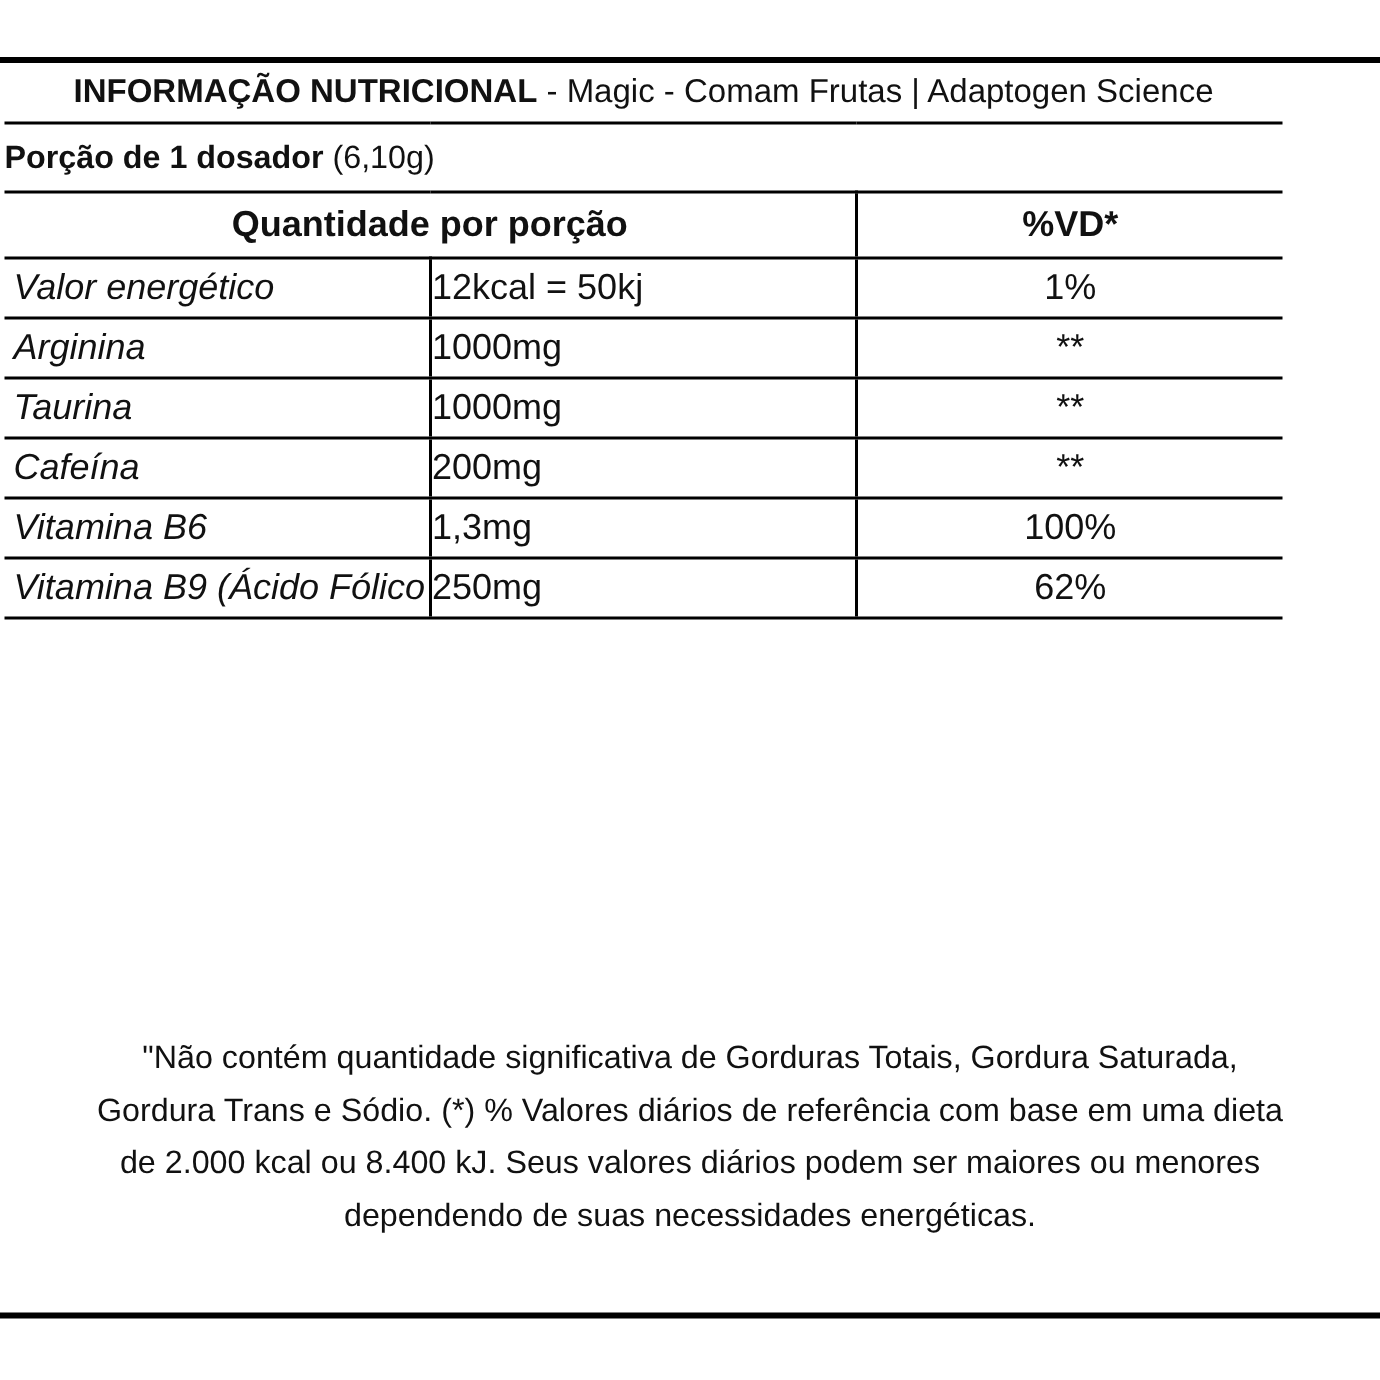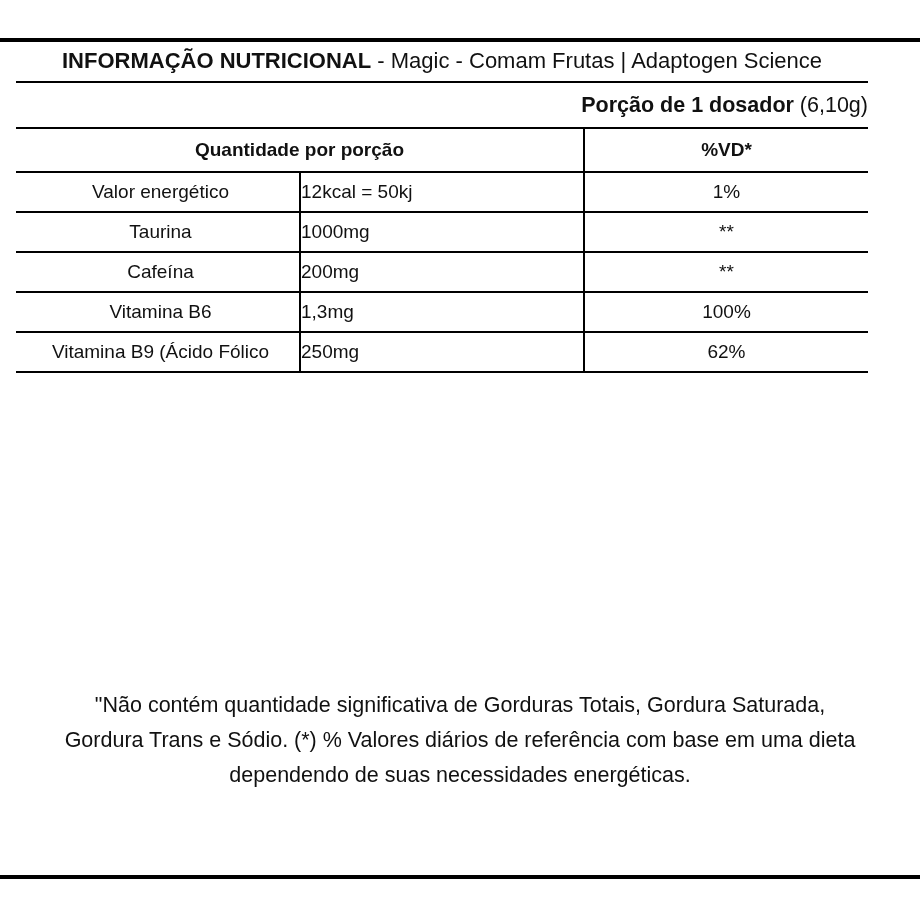"INFORMAÇÃO NUTRICIONAL - Magic -" table.nt { left: 16px -> 3px }
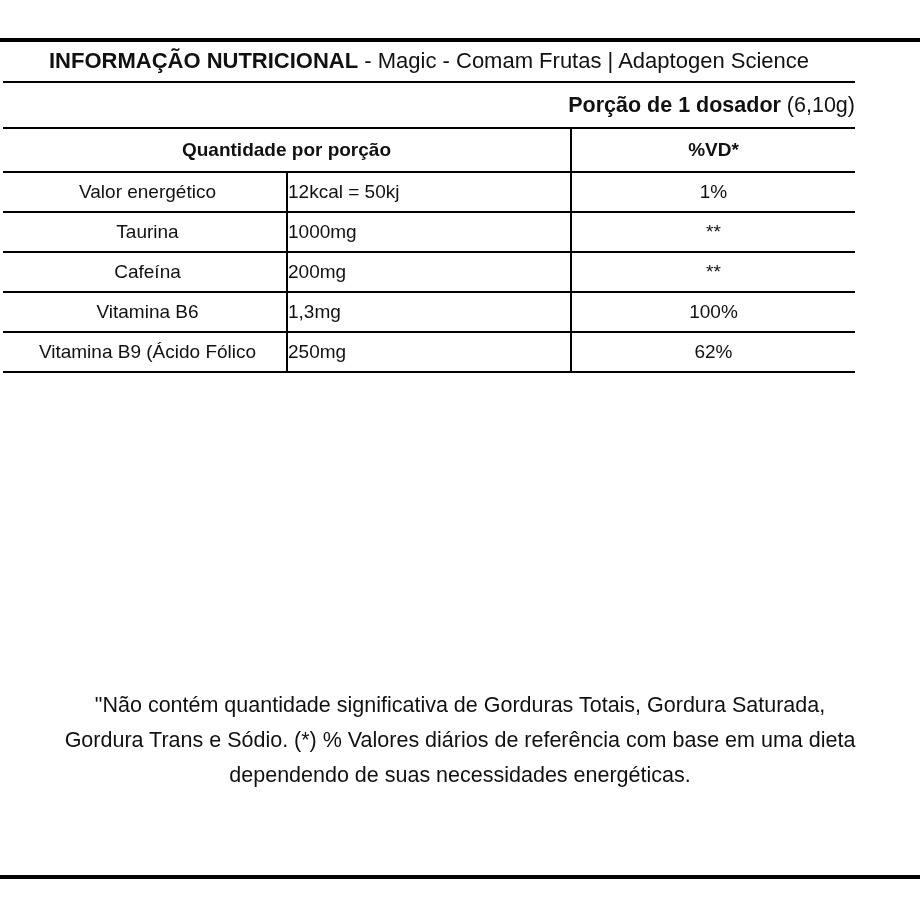"Porção de 1 dosador (6,10g)" .portion-cell { text-align: right -> left }
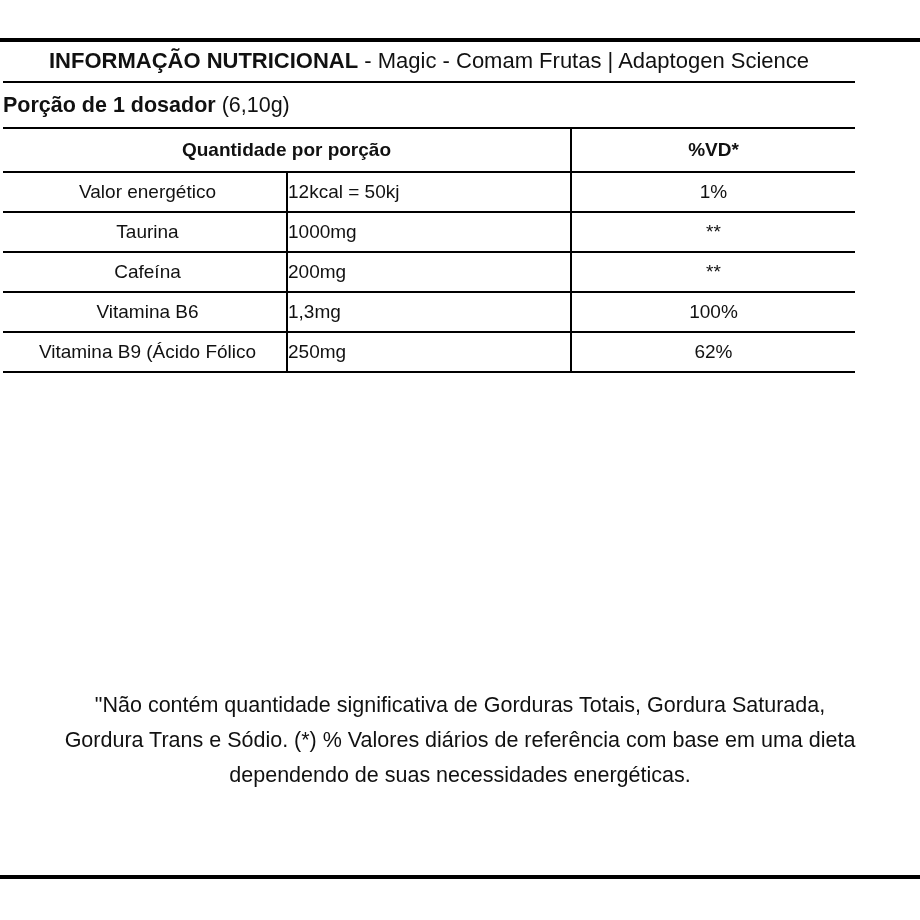"Quantidade por porção" table.nt td { font-size: 19px -> 24px }
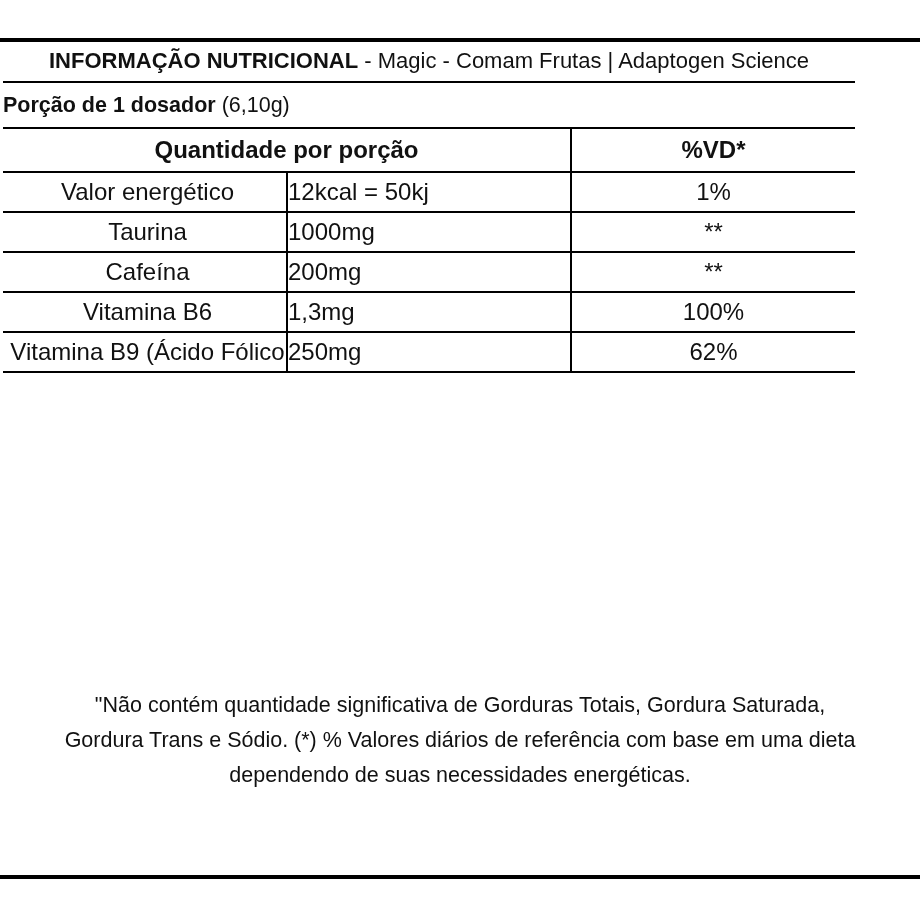"Valor energético" .name { font-style: none -> italic; text-align: center -> left }
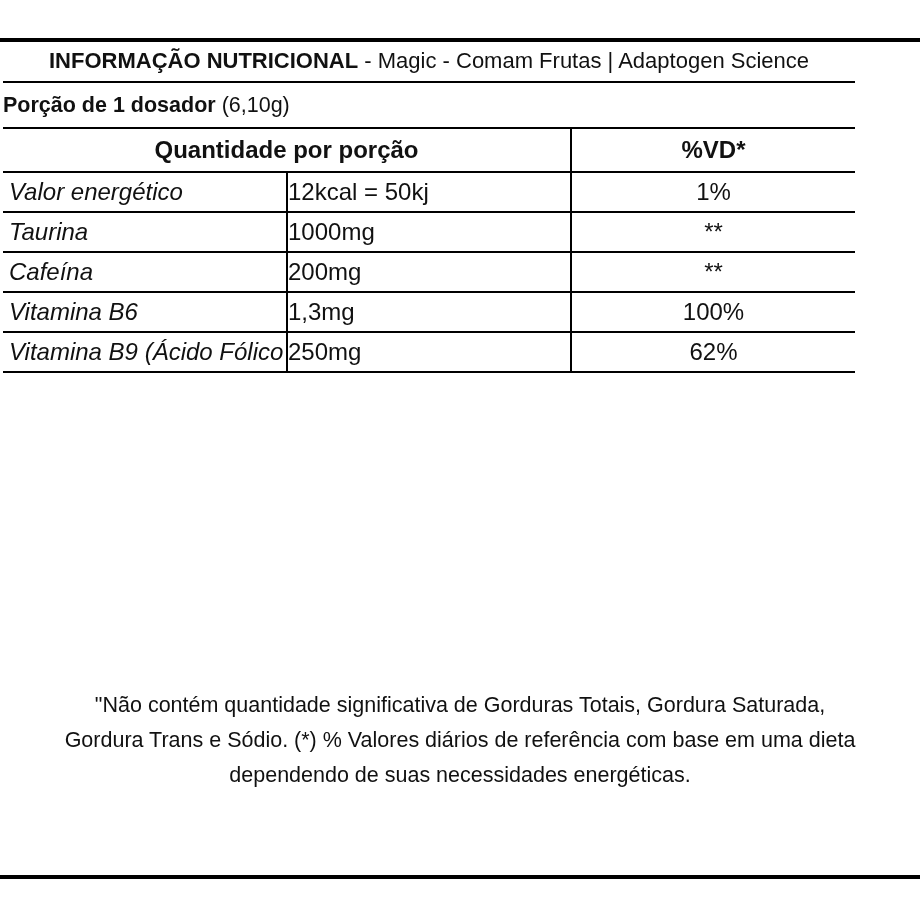"Arginina" tr.data-row { html: none -> <tr> <td>Arginina</td> <td>1000mg</td> <td>**</td> </tr> }
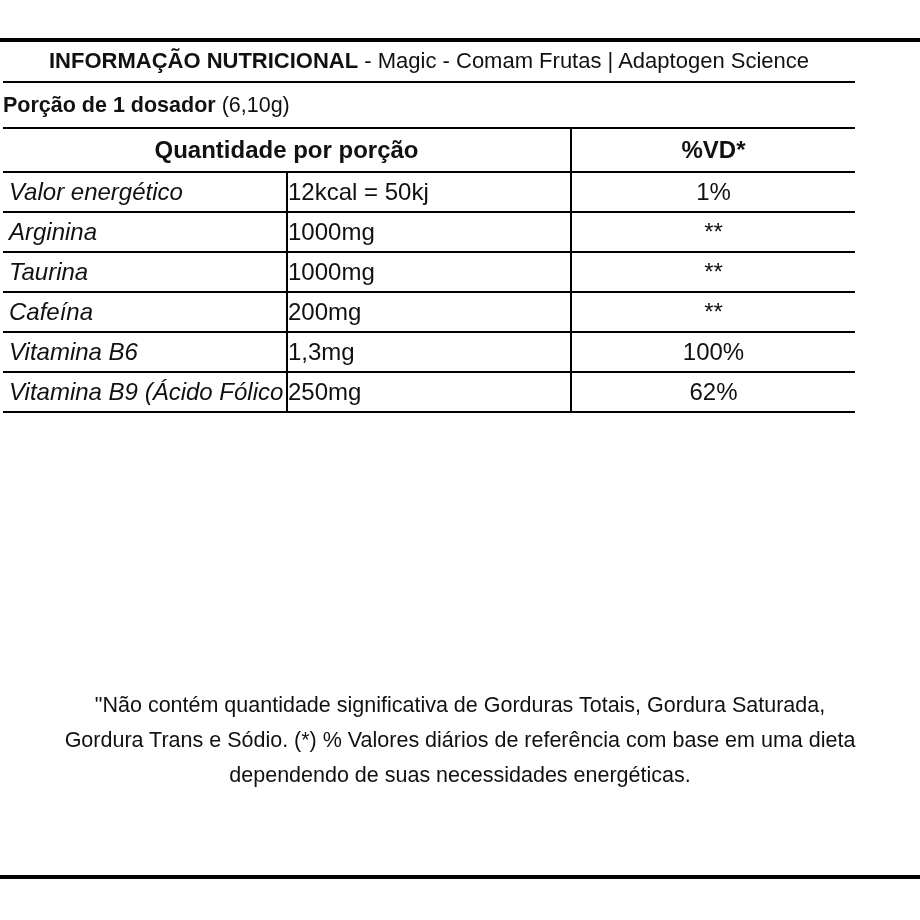"de 2.000 kcal ou 8.400" p { html: none -> <p>de 2.000 kcal ou 8.400 kJ. Seus valores diários podem ser maiores ou menores</p> }
